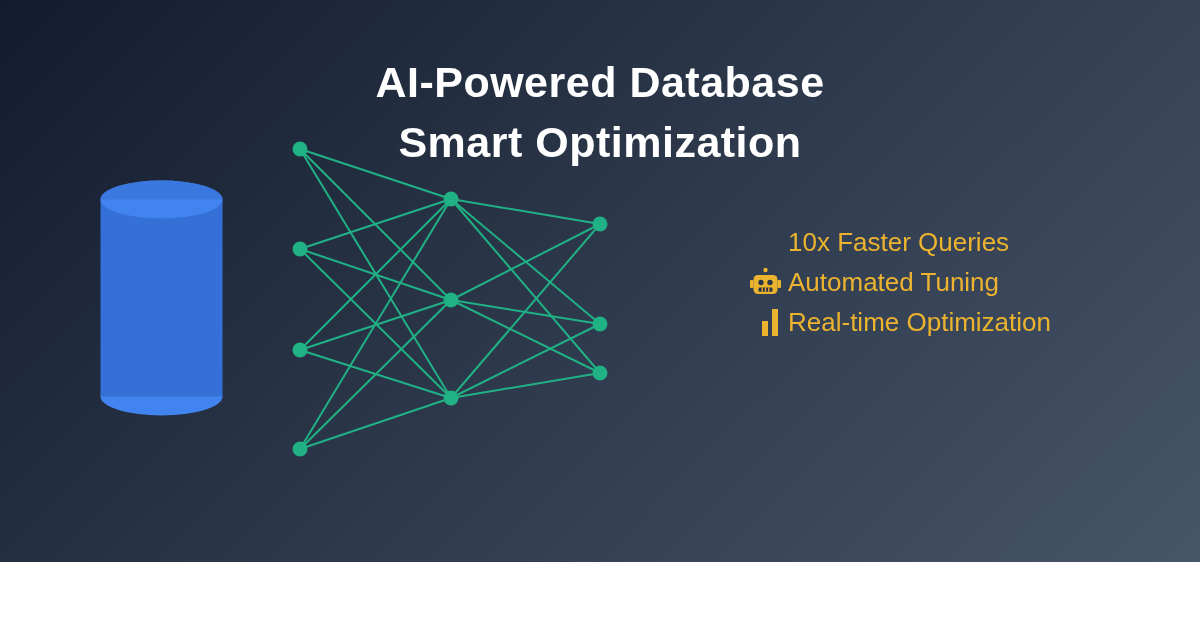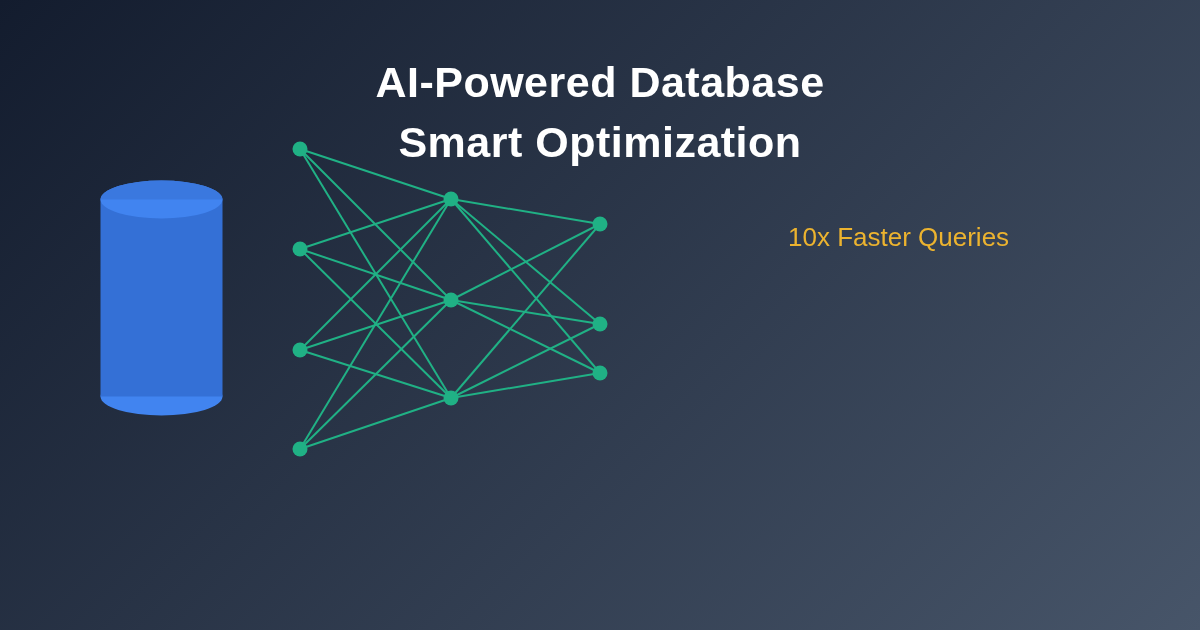"AI-Powered Database" .canvas { height: 630px -> 562px }
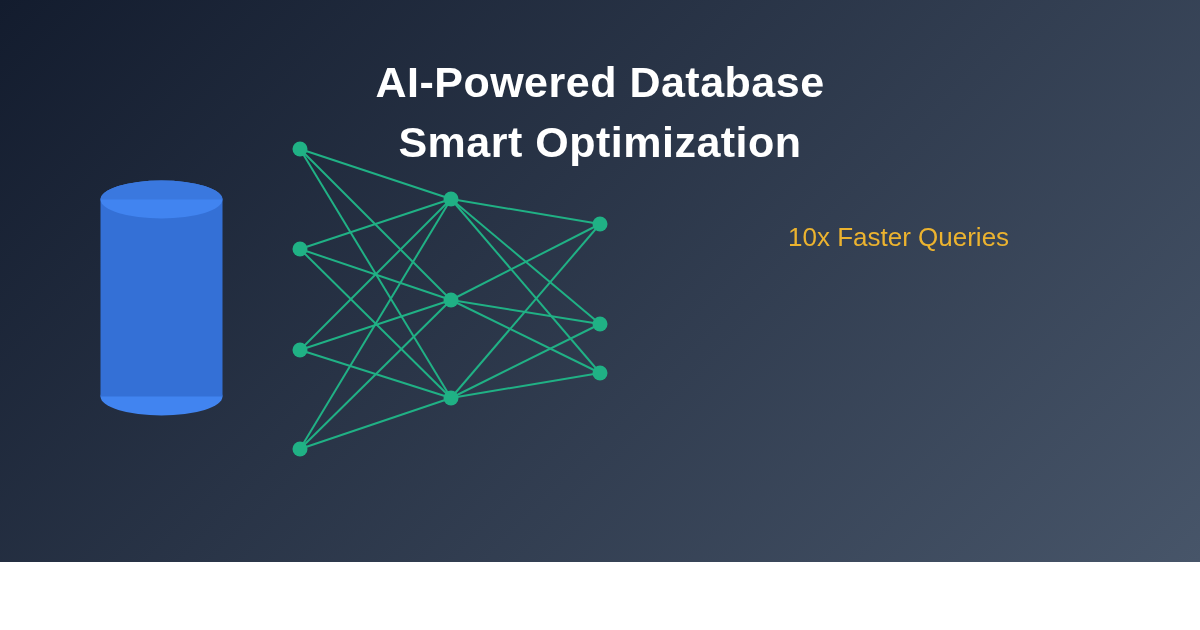"10x Faster Queries" .feature-row { align-items: flex-start -> center }
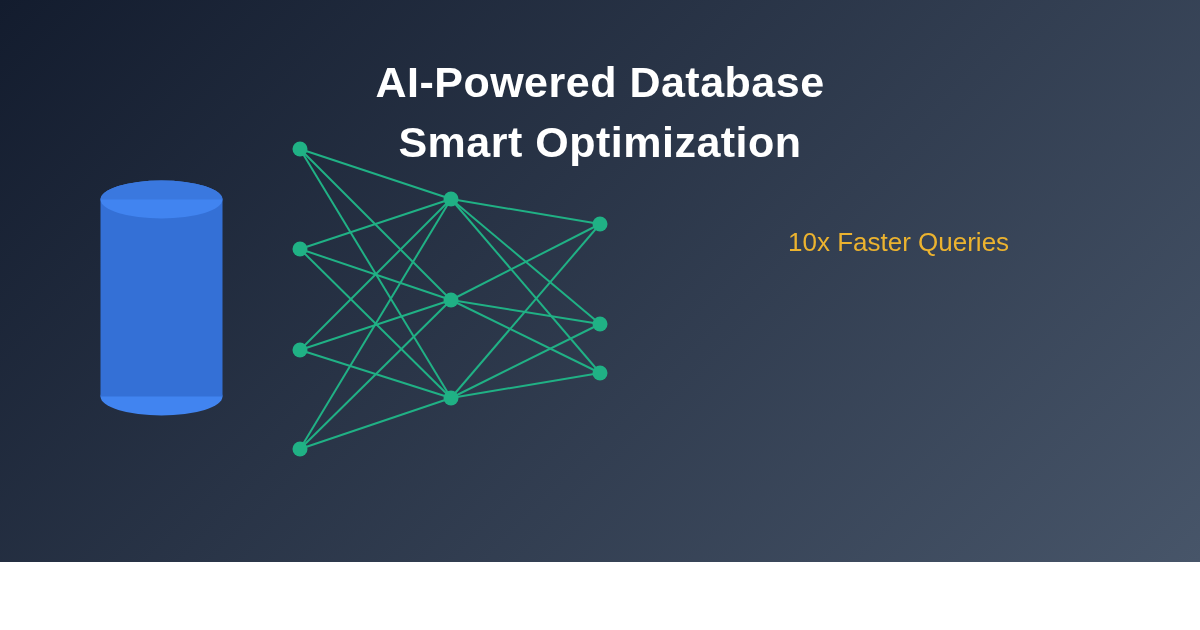"Automated Tuning" div.feature-row { html: none -> <div> <span> <svg> <circle></circle> <rect></rect> <rect></rect> <rect></rect> <circle></circle> <circle></circle> <rect></rect> <path></path> </svg> </span> <span>Automated Tuning</span> </div> }
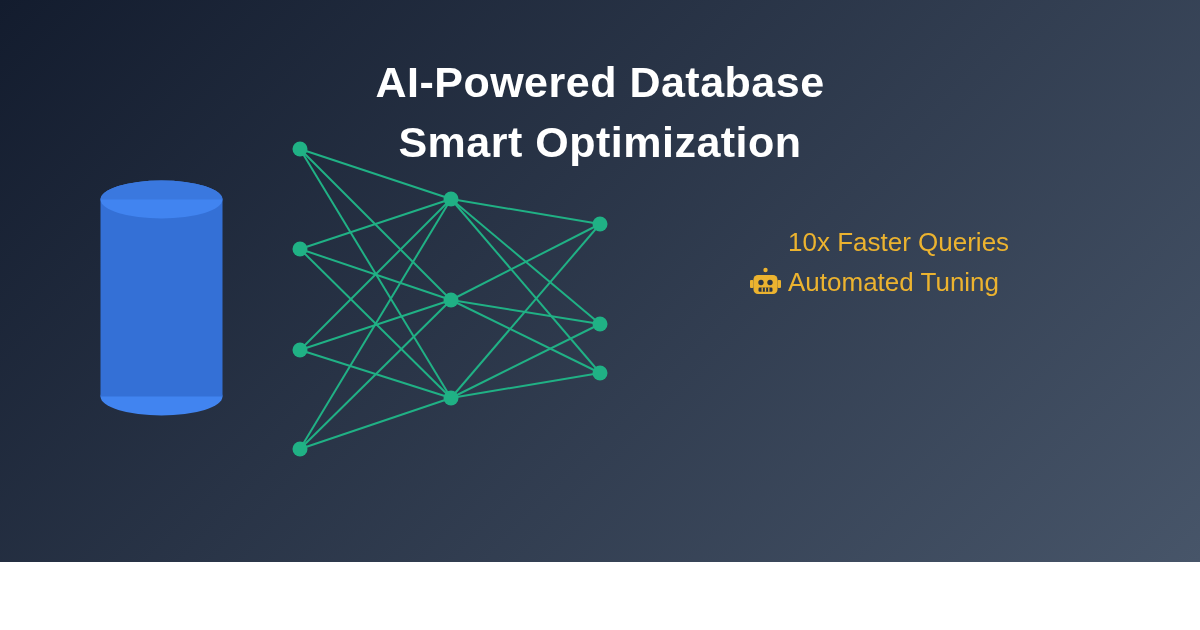"Real-time Optimization" div.feature-row { html: none -> <div> <span> <svg> <rect></rect> <rect></rect> </svg> </span> <span>Real-time Optimization</span> </div> }
